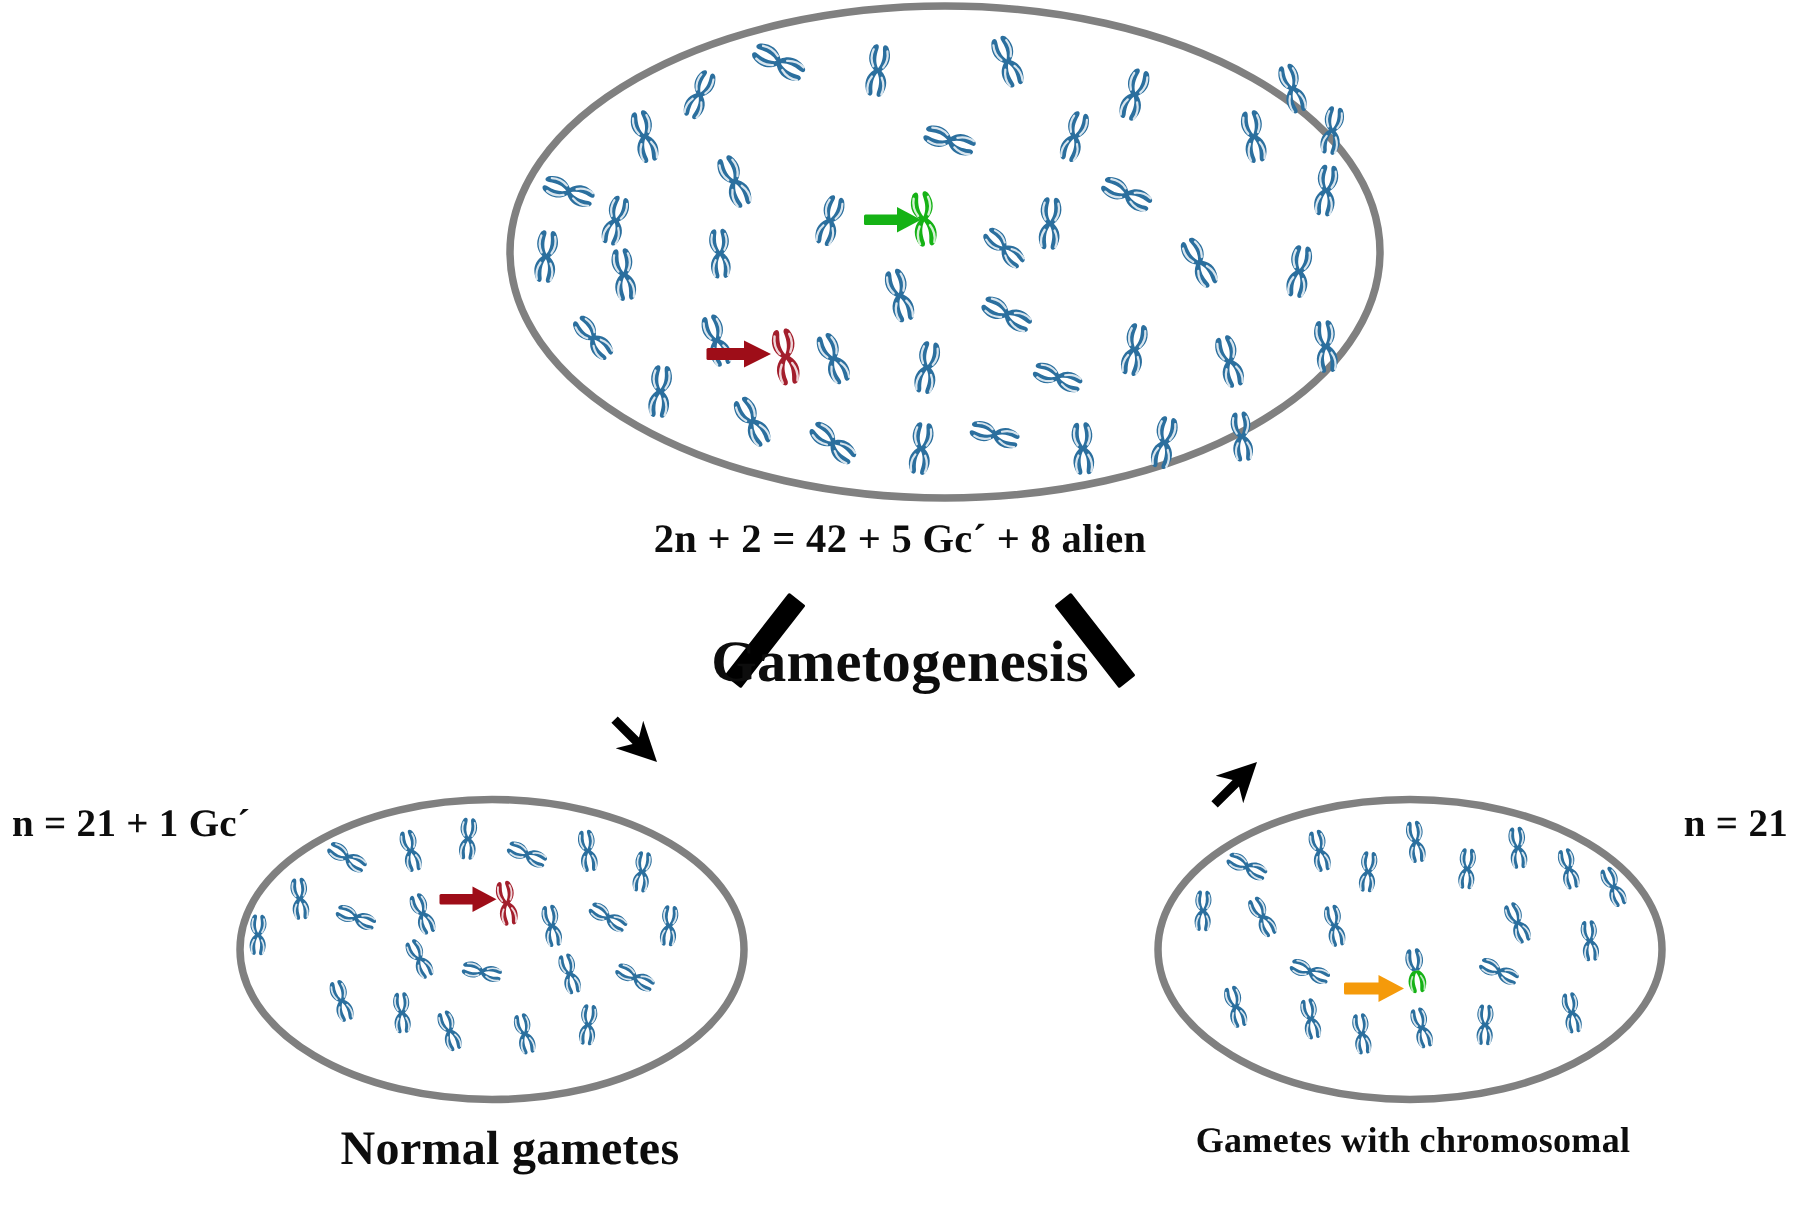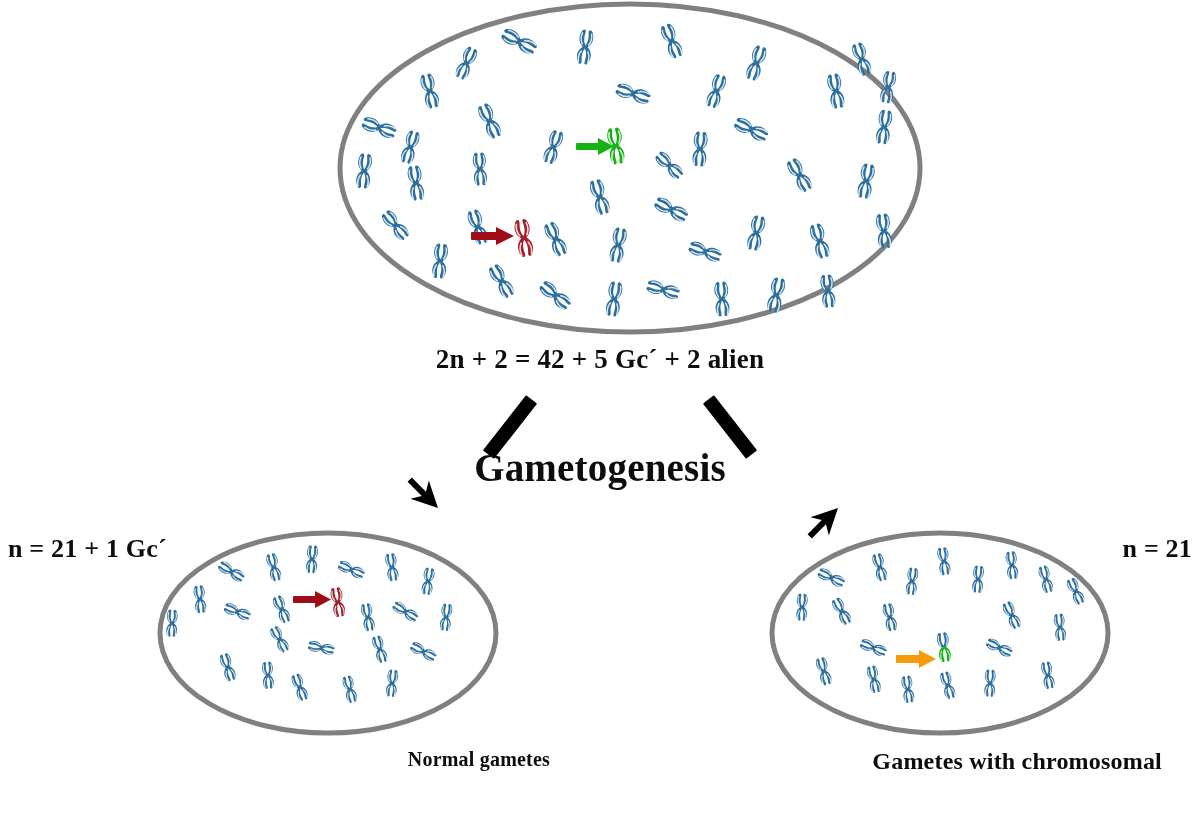"+ 2 alien" span { text: 2 -> 8 }
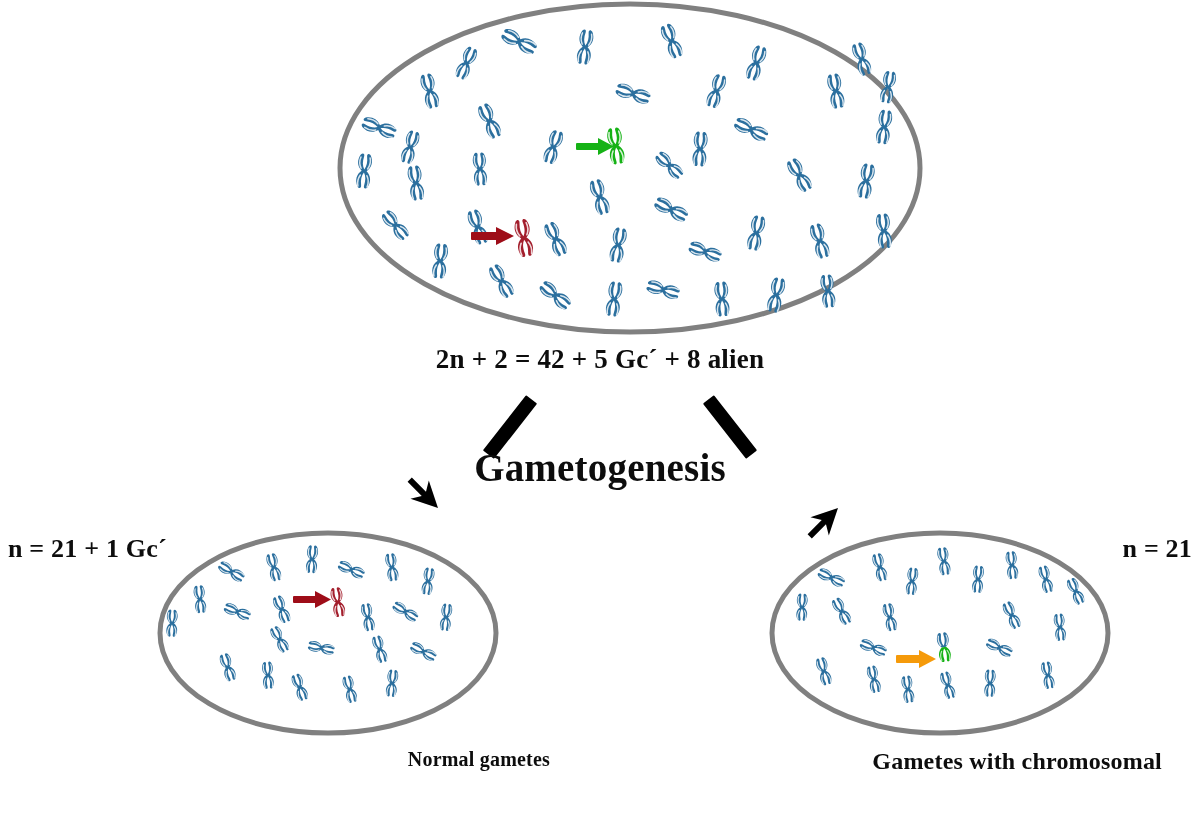"Gametogenesis" #label-gametogenesis { top: 446px -> 420px }
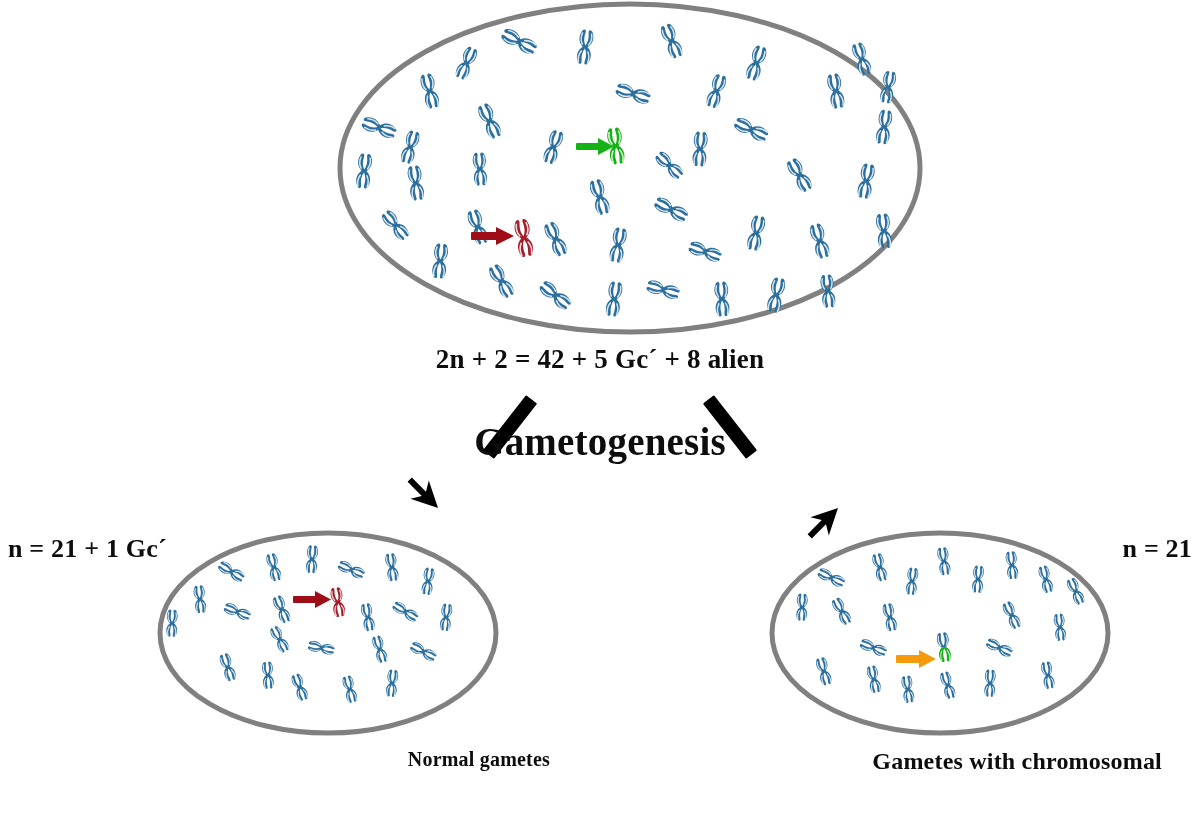"Normal gametes" #caption-left { font-size: 20px -> 32px; text-align: right -> center }
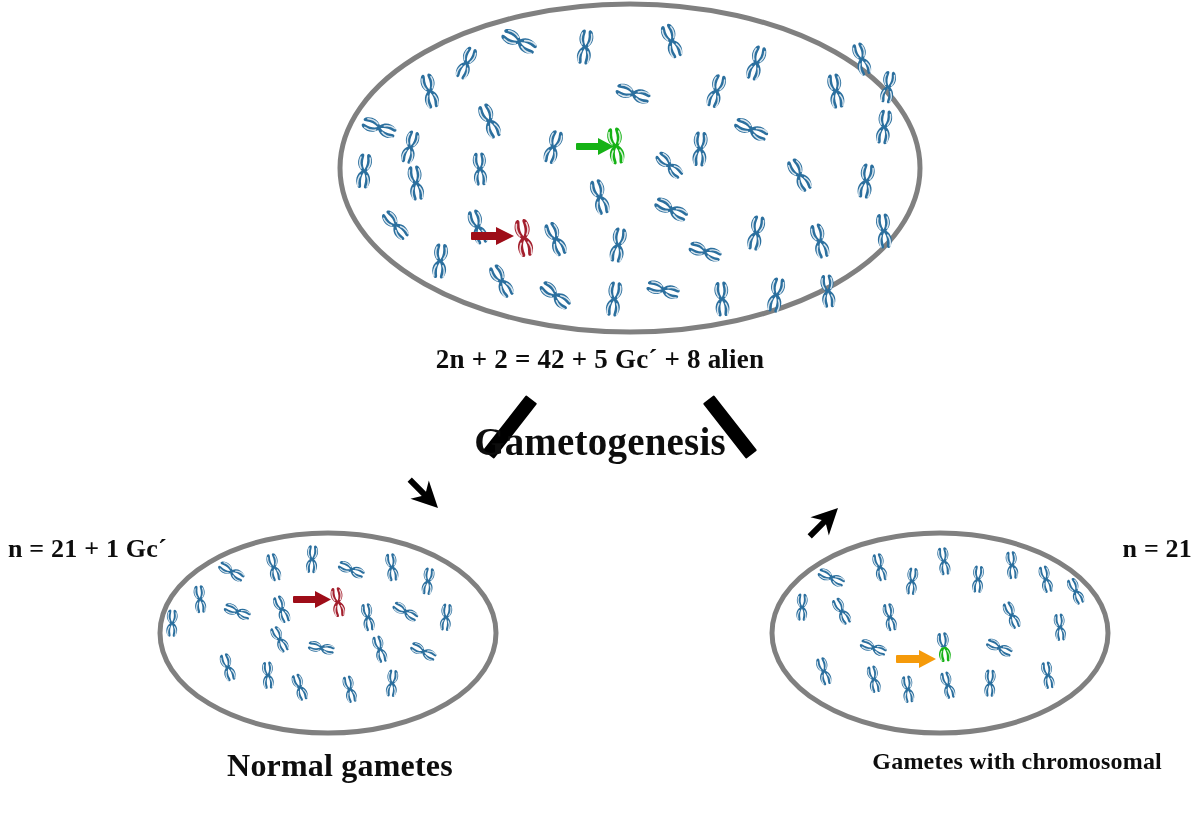"Gametes with chromosomal" #caption-right { text-align: right -> center }
